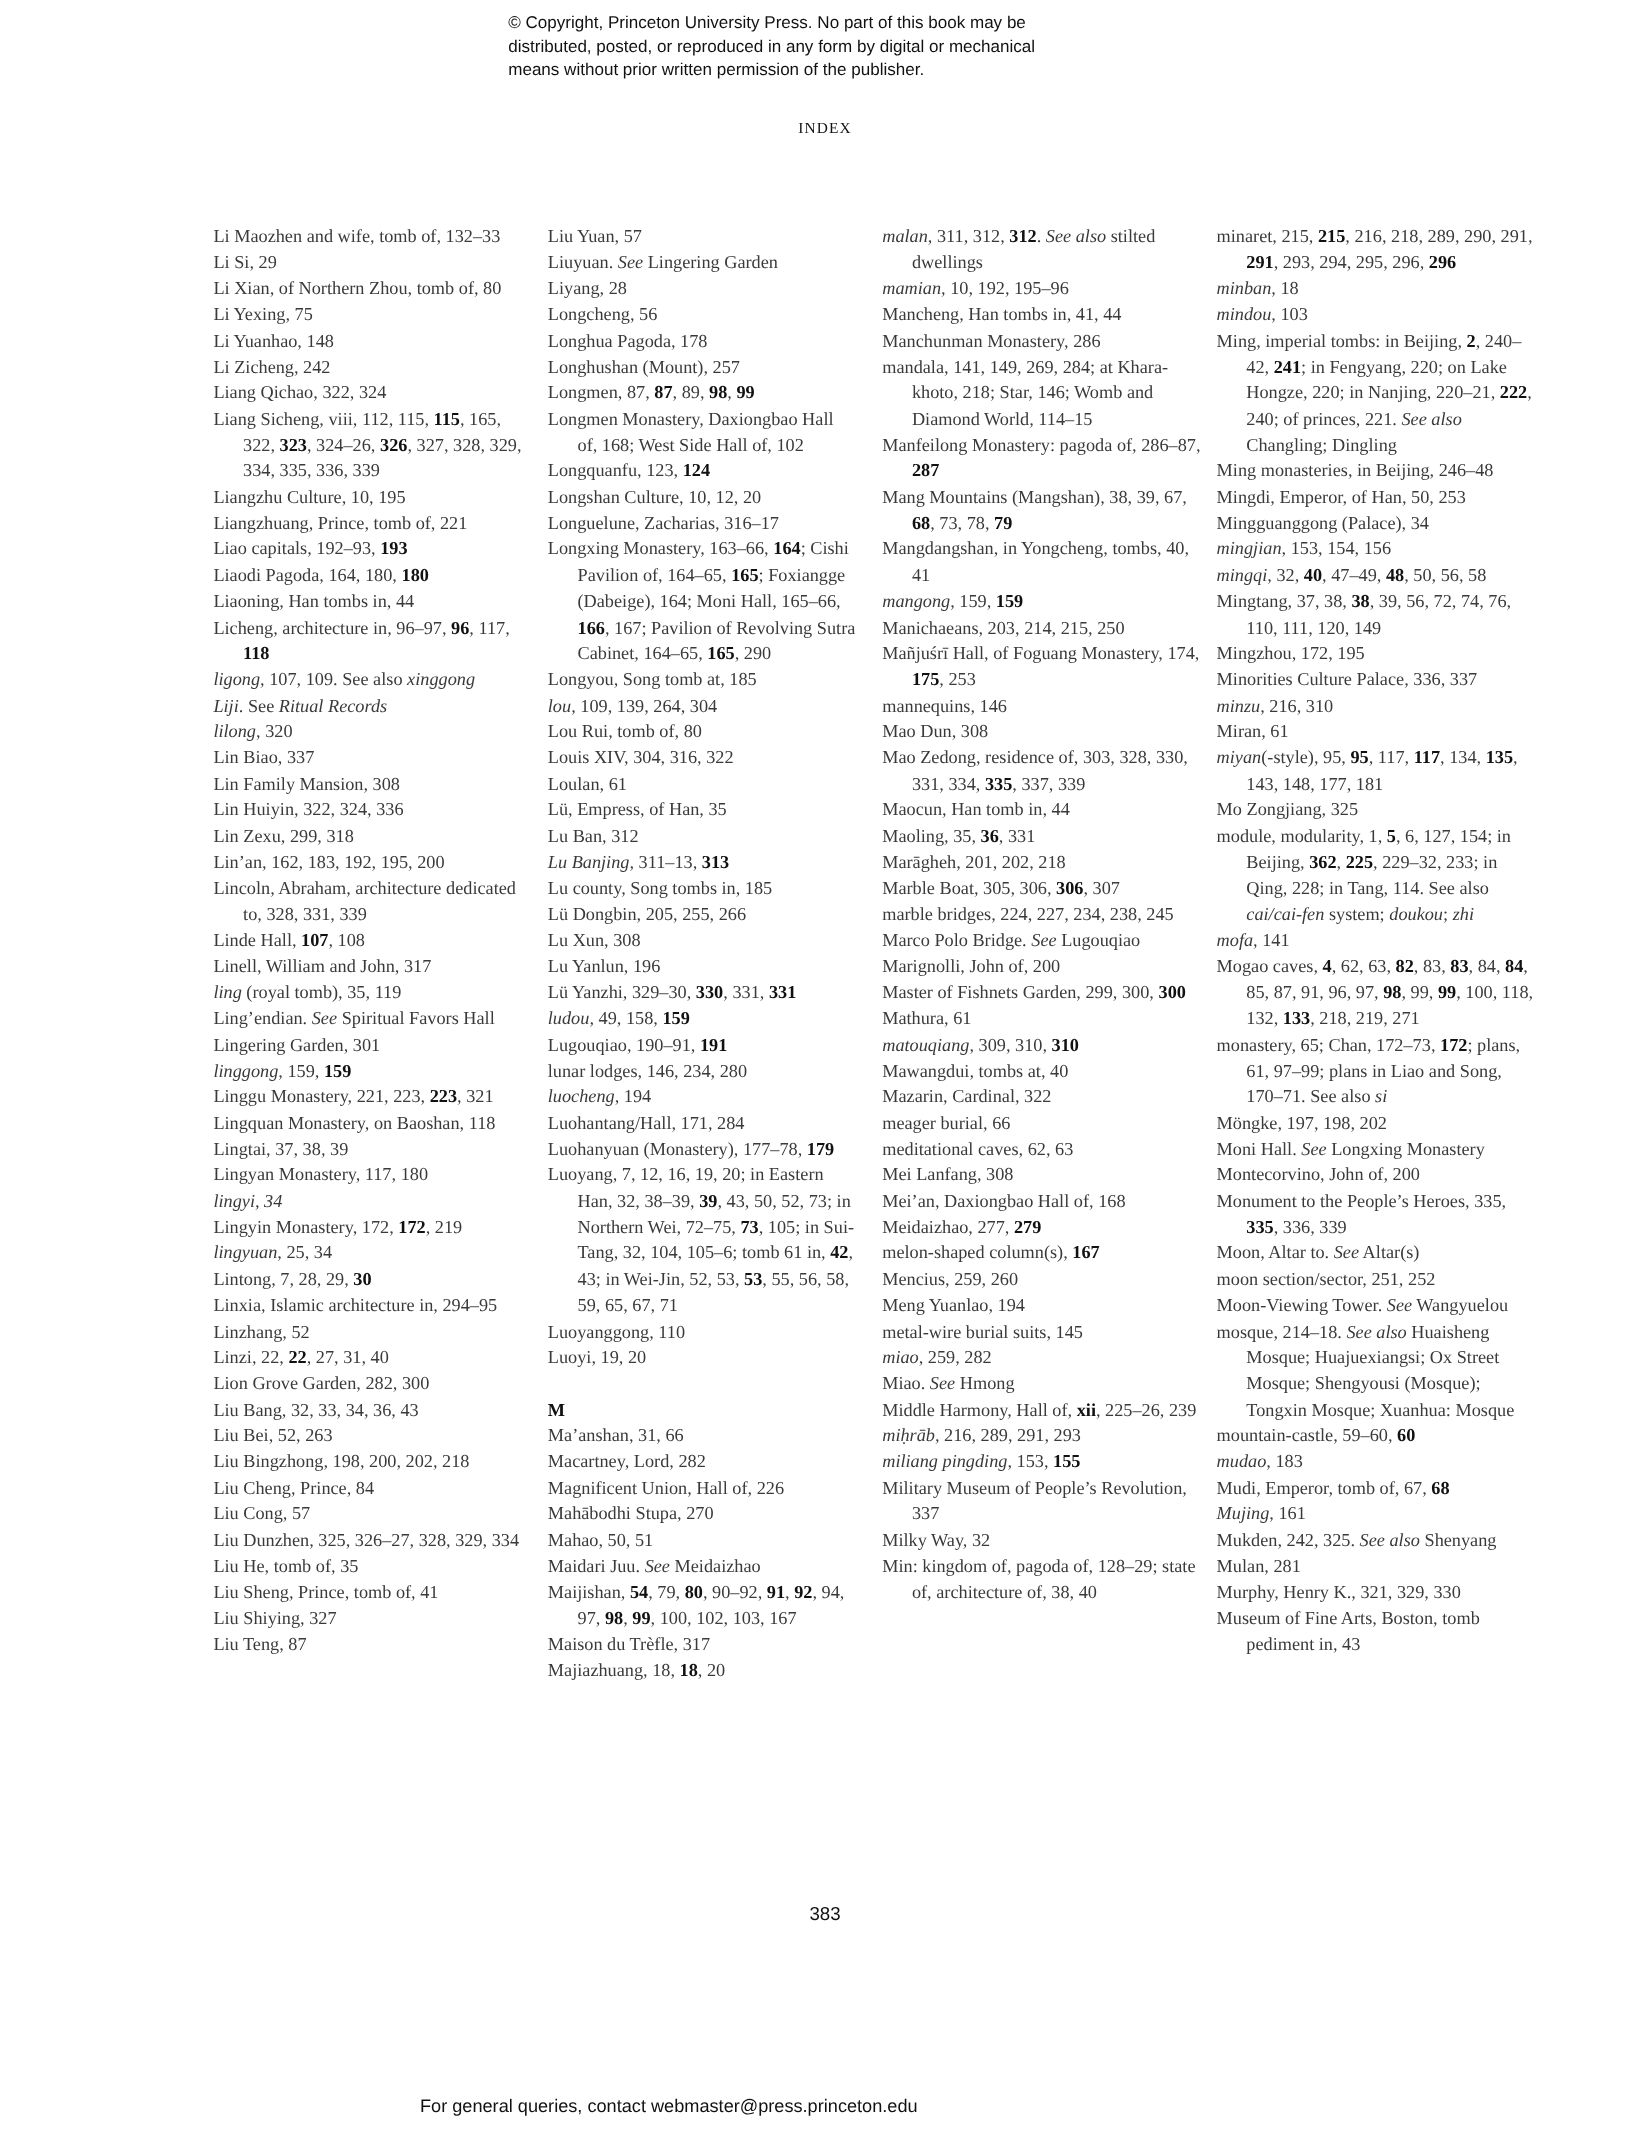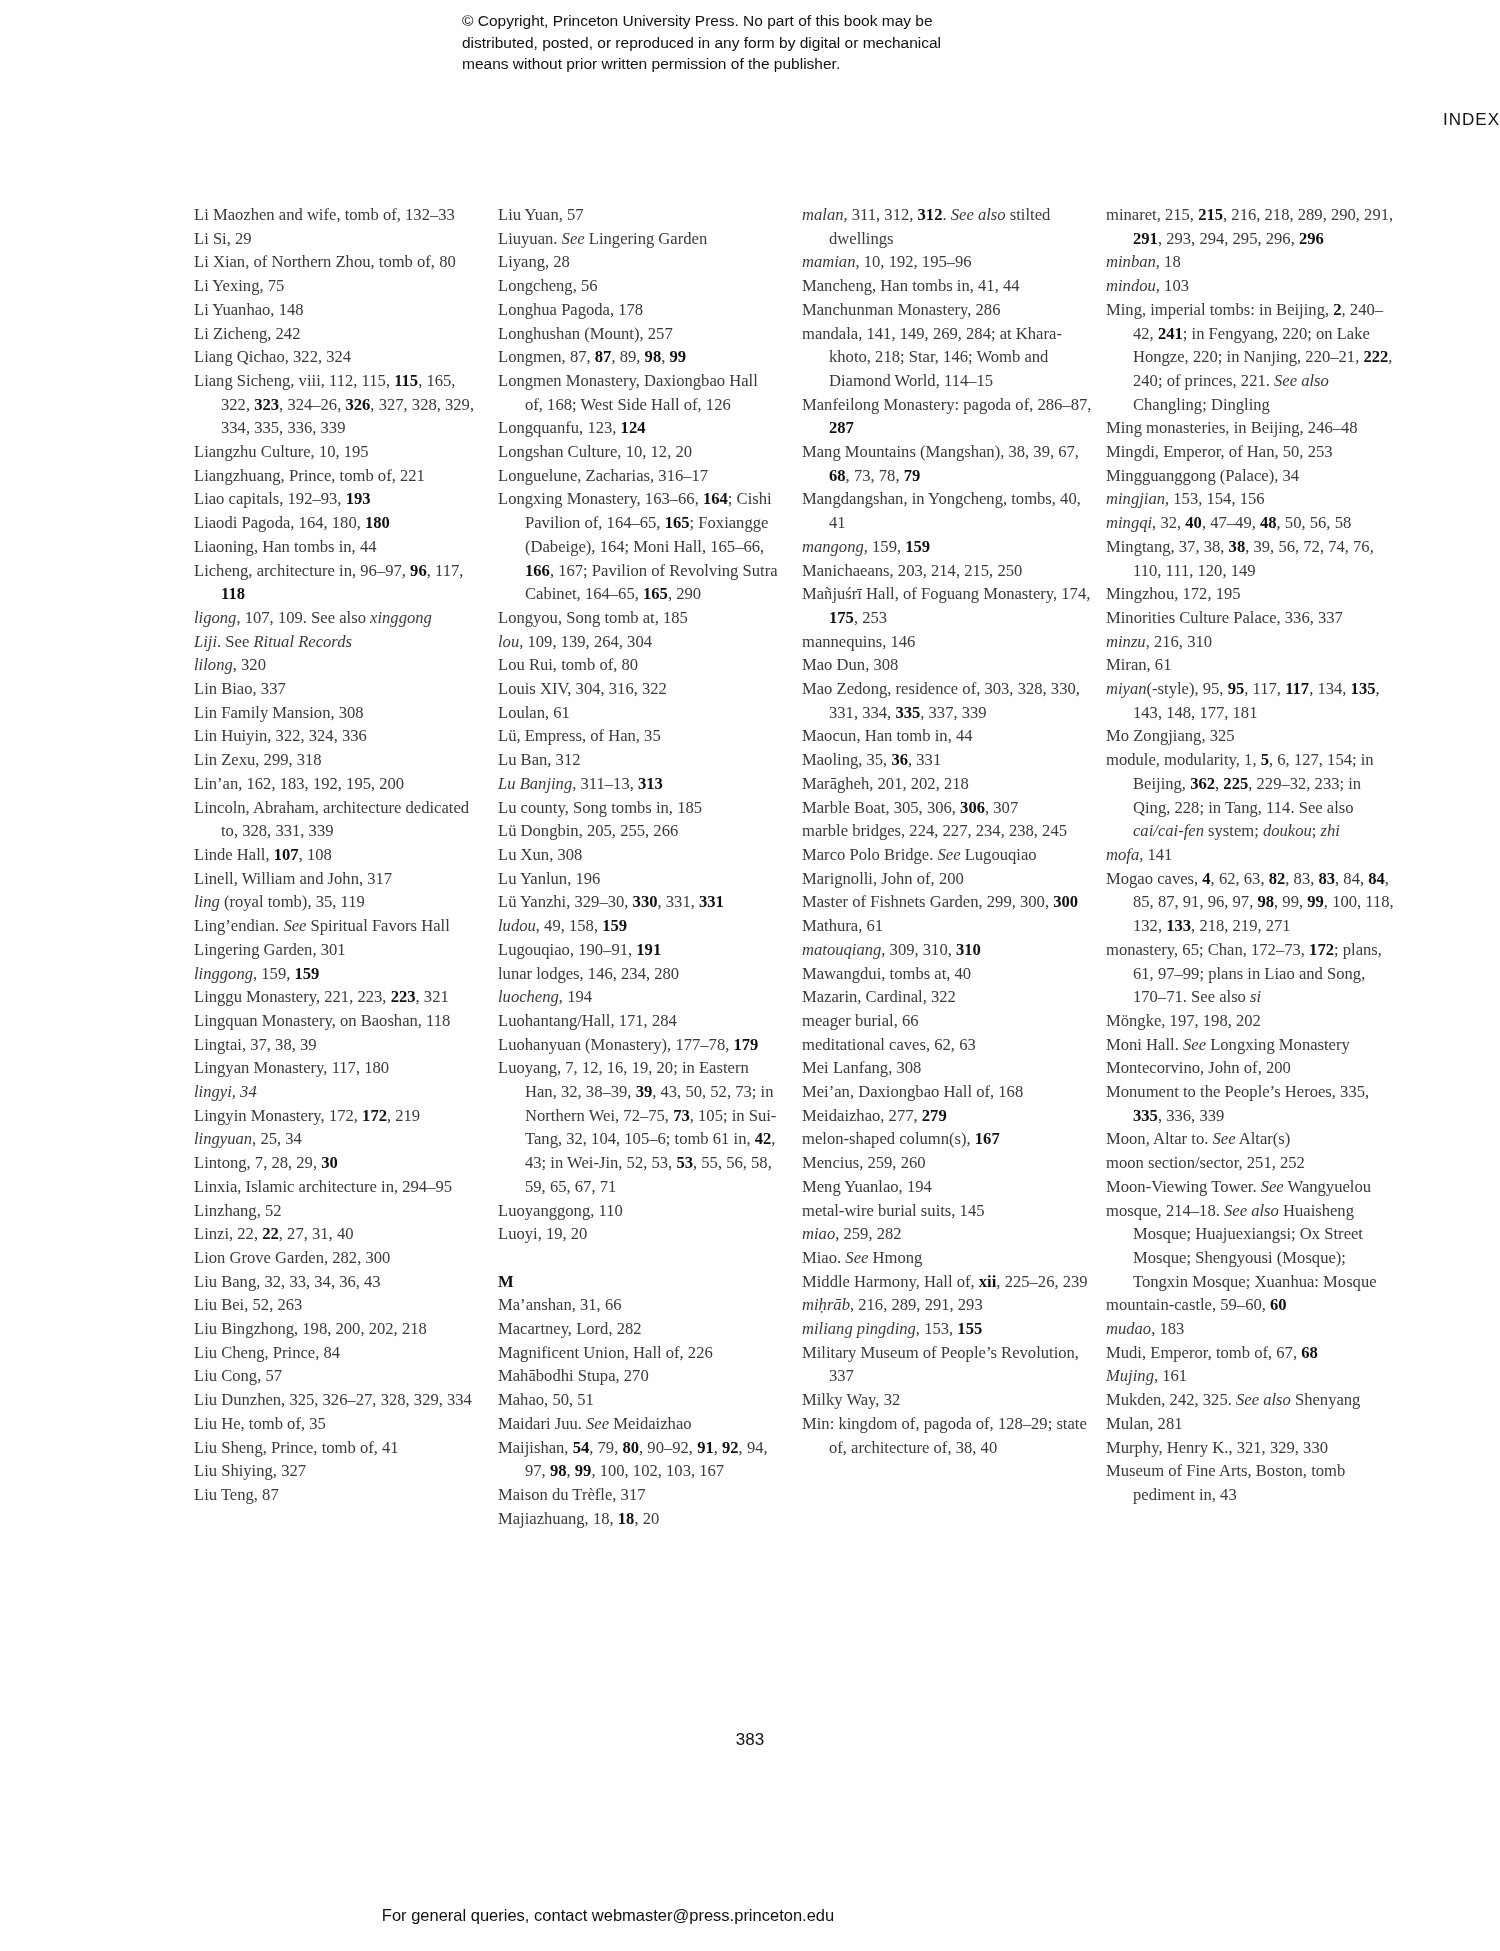"INDEX" .index-title { font-family: Liberation Sans, sans-serif -> Liberation Serif, serif; font-size: 17px -> 14px; text-align: right -> center }
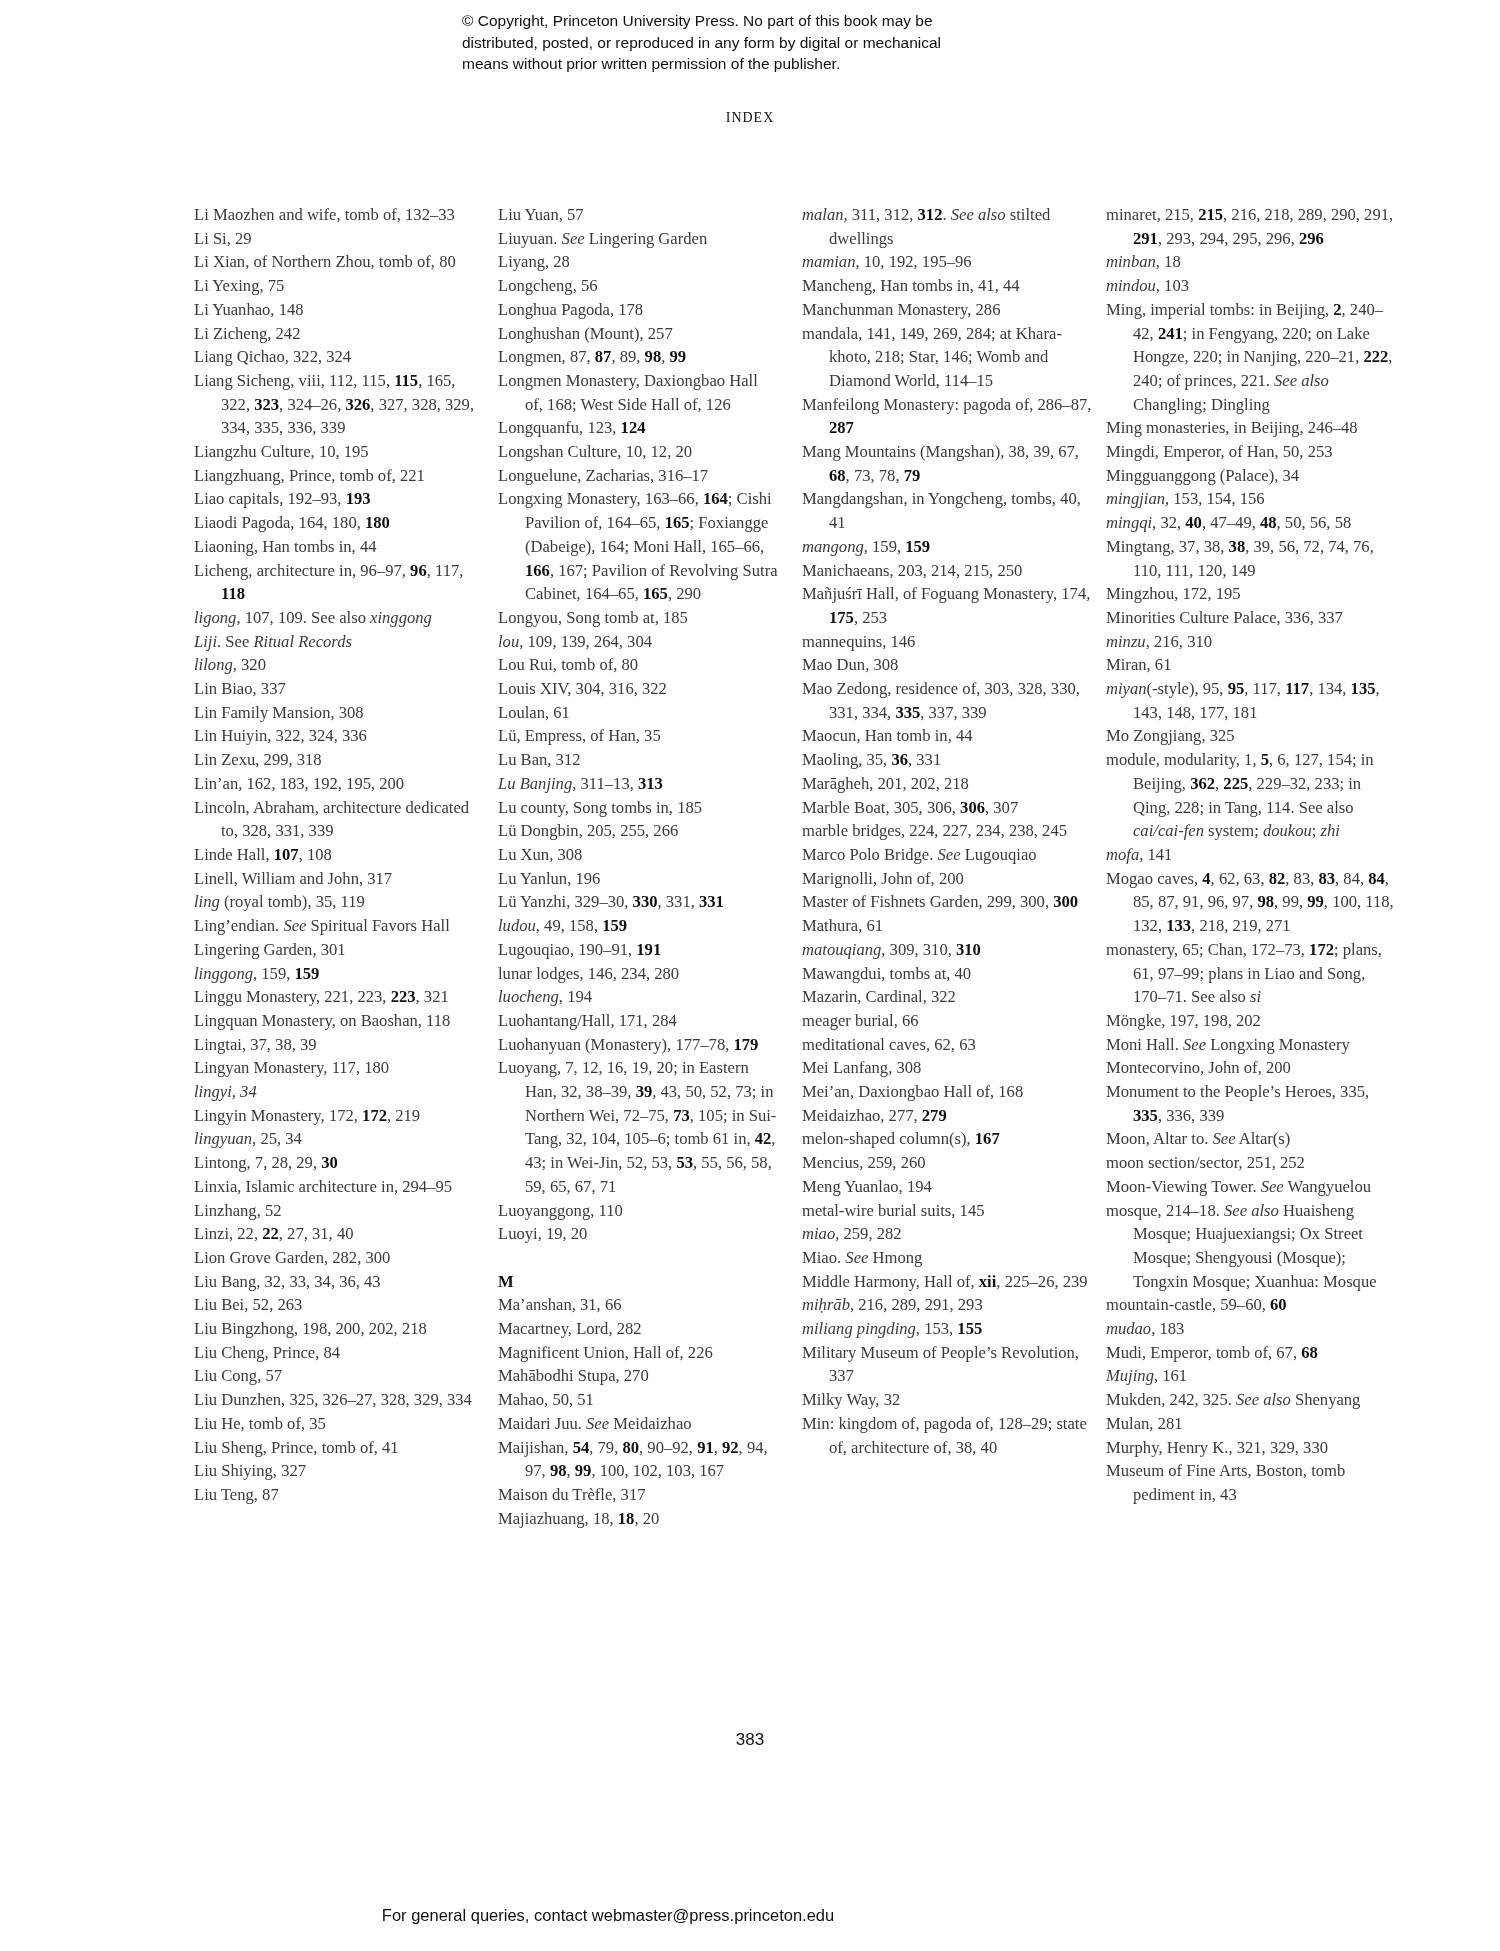"Longmen Monastery, Daxiongbao Hall of," span { text: 126 -> 102 }
